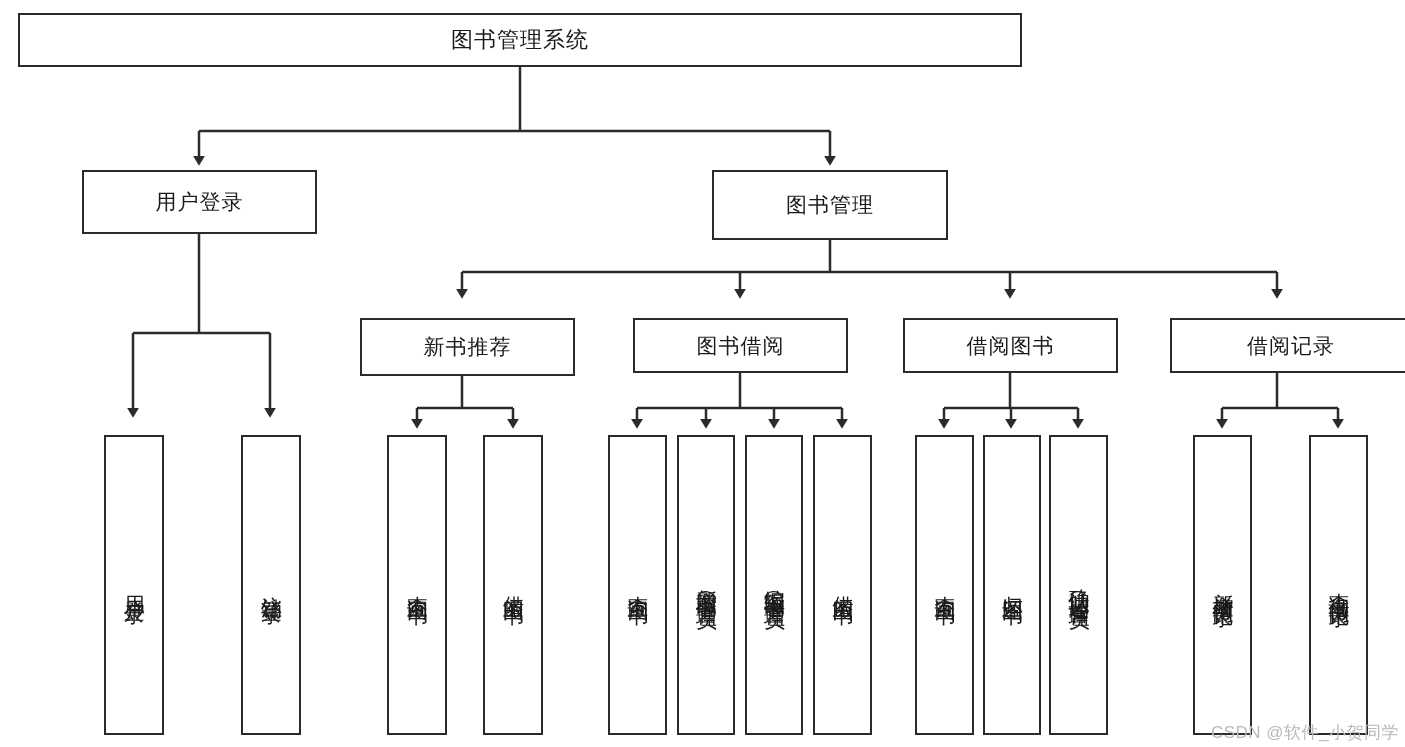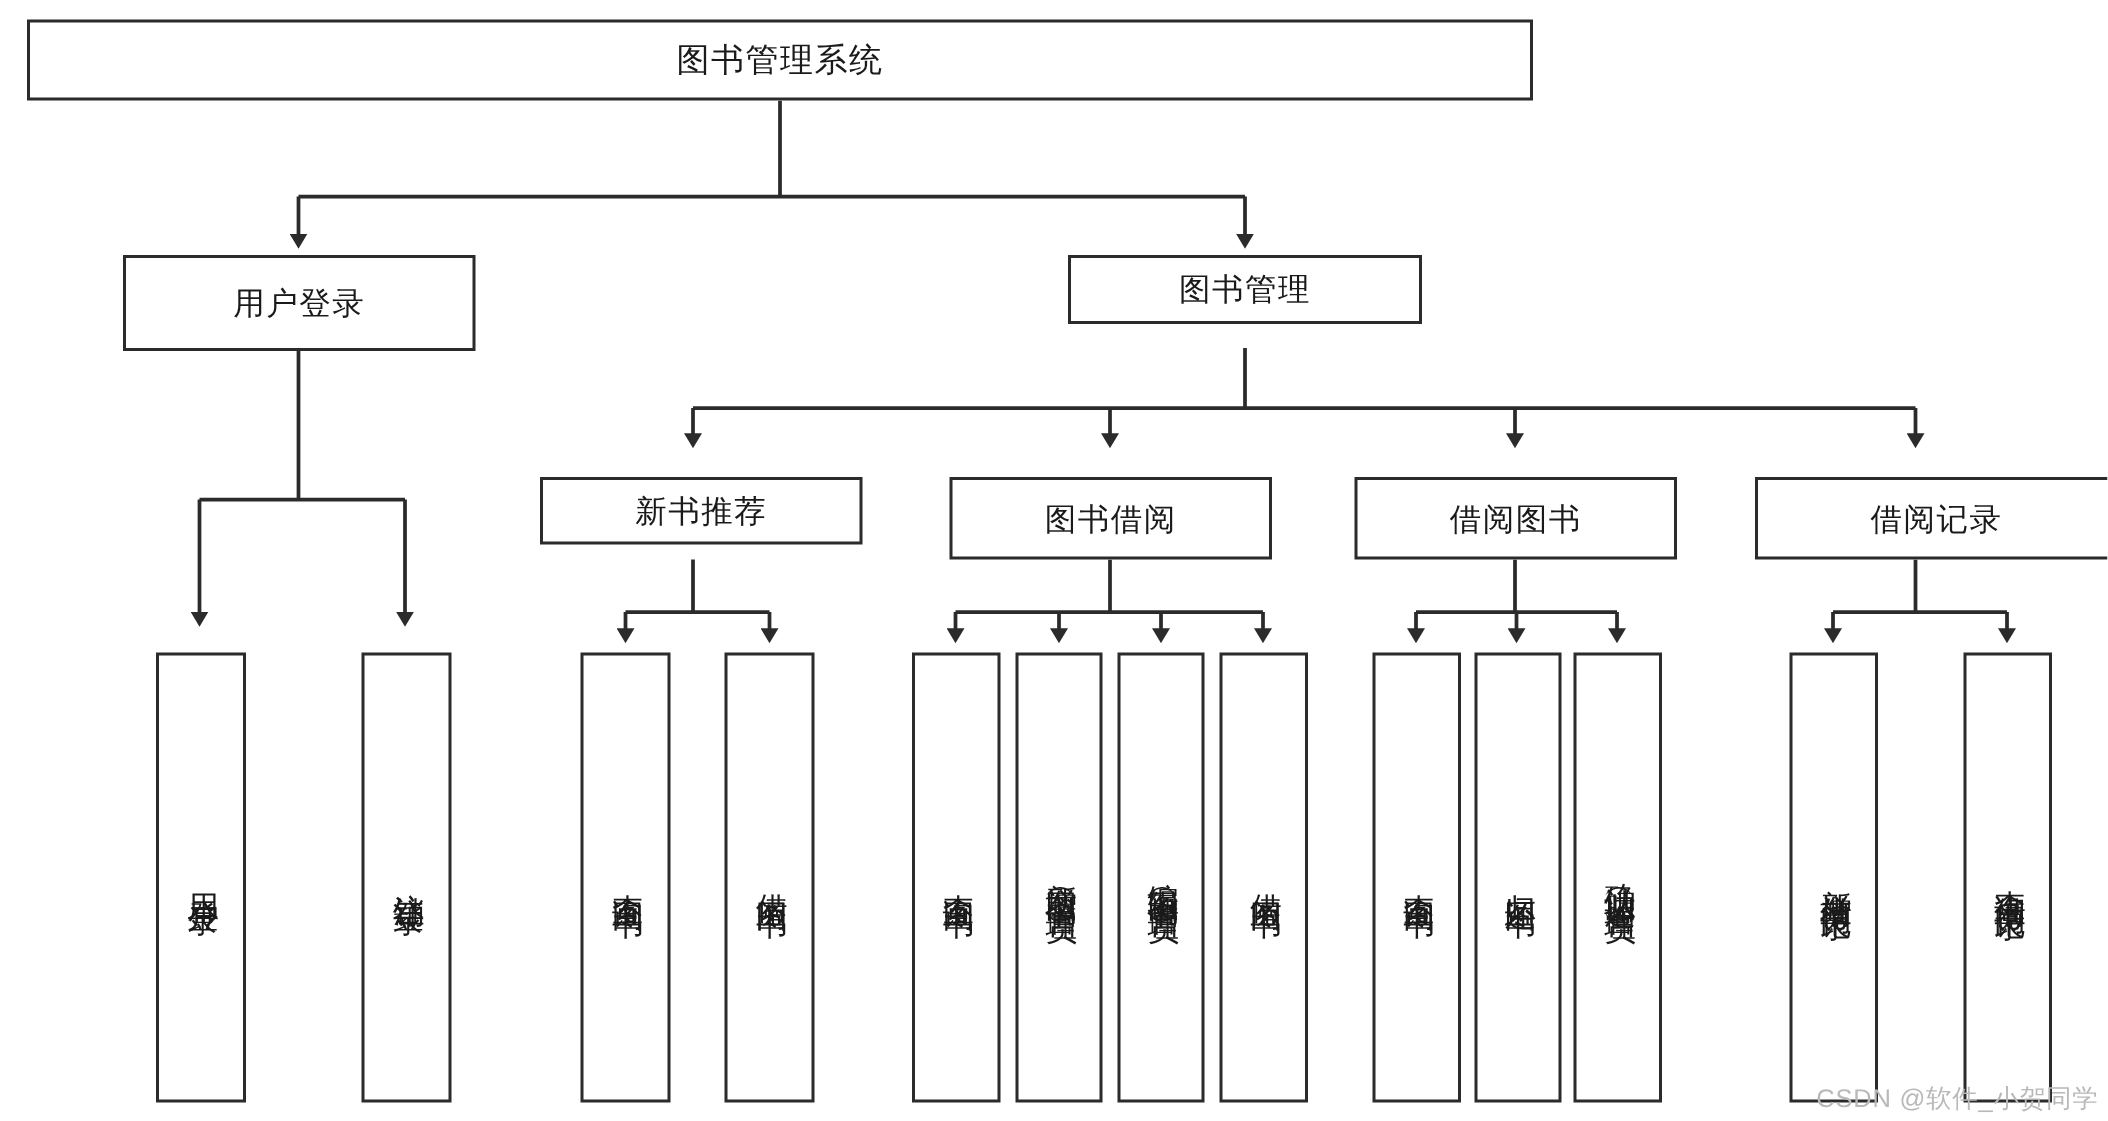"图书管理" div.node { height: 46px -> 70px }
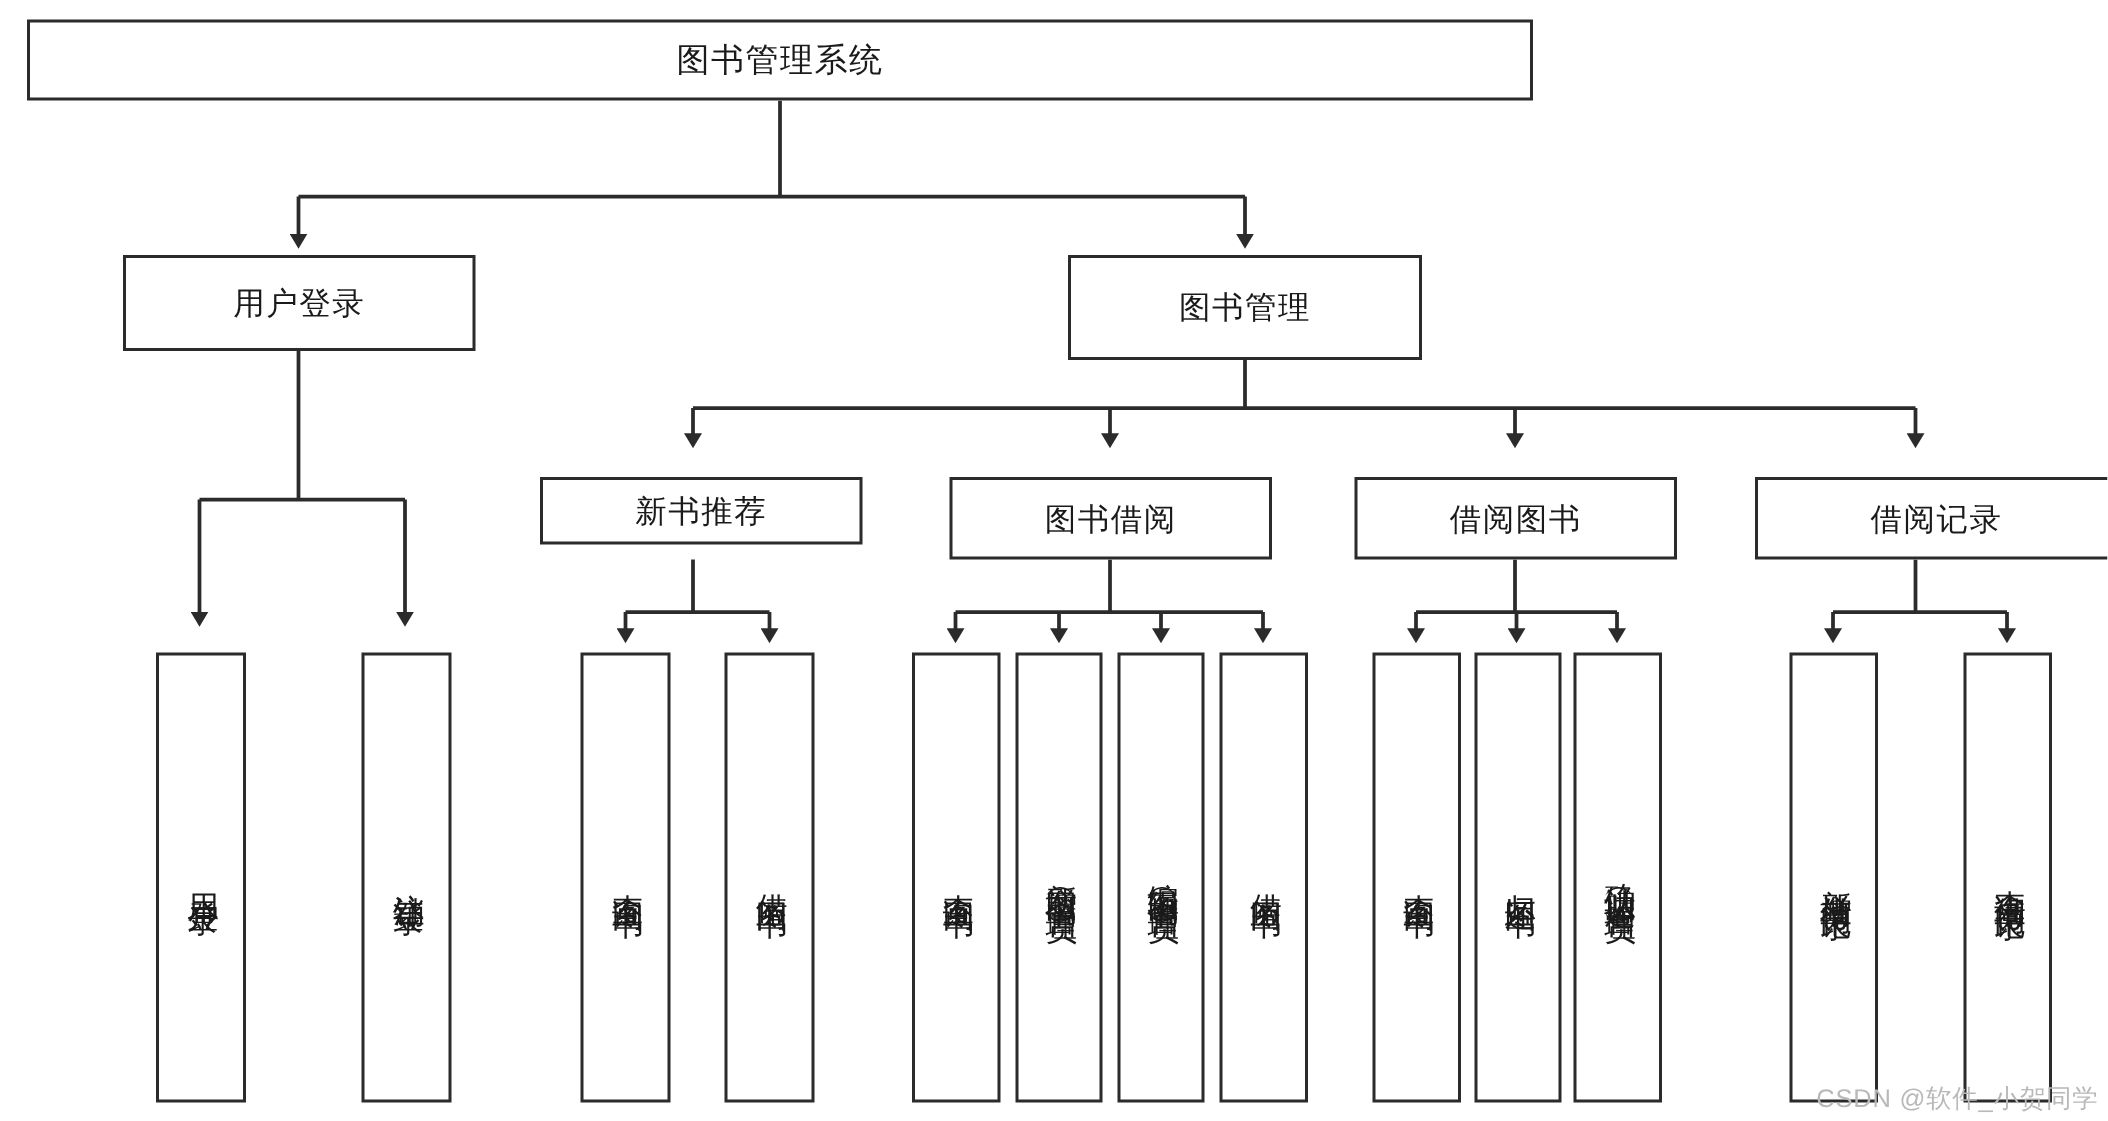"新书推荐" div.node { height: 45px -> 58px }
